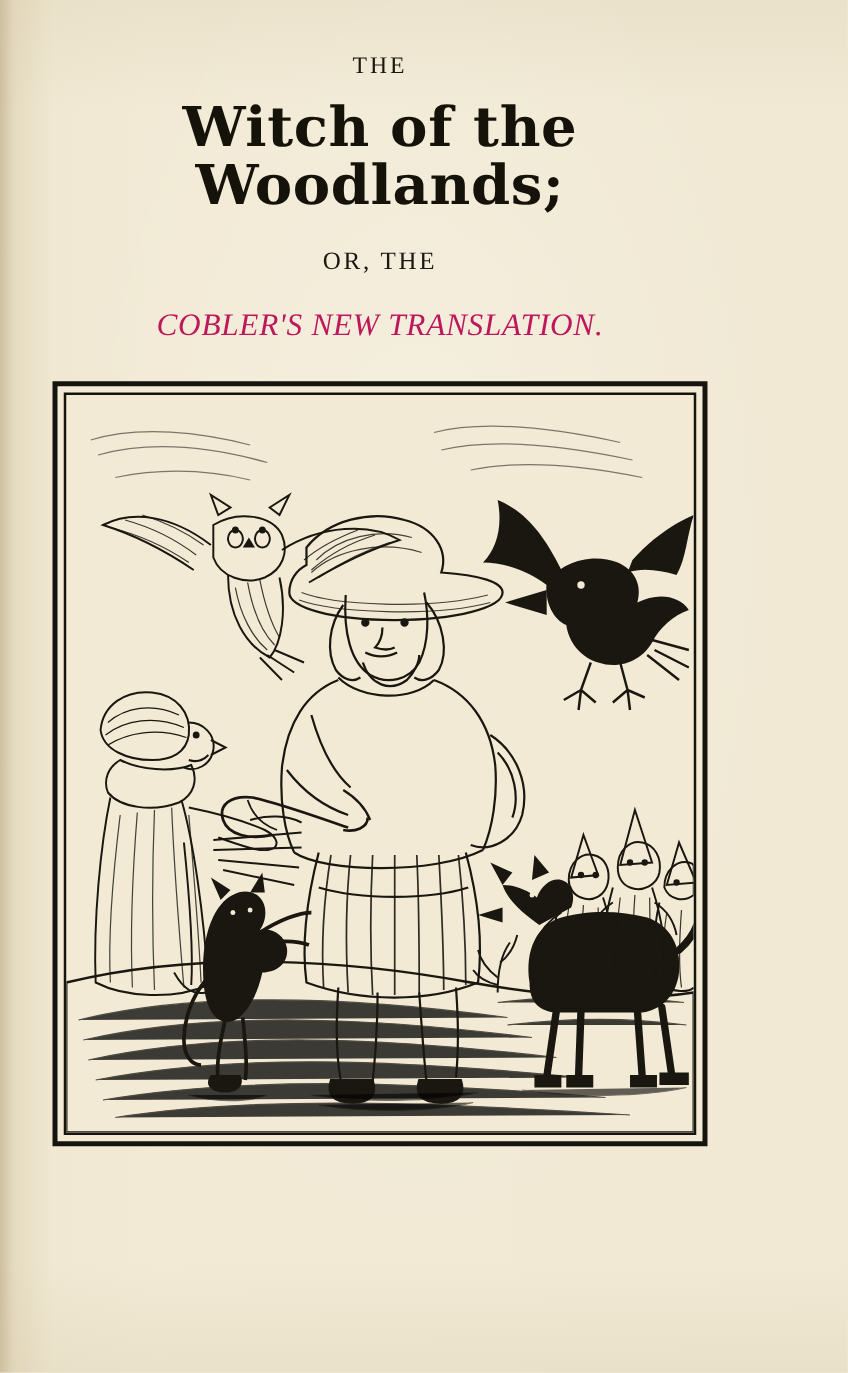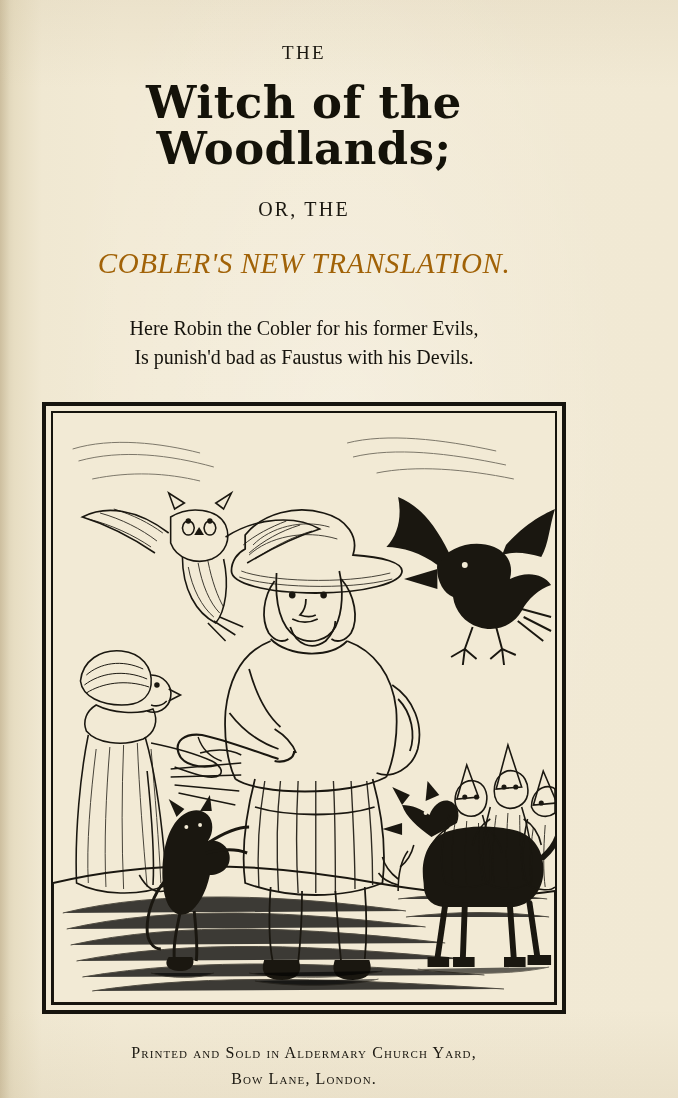"COBLER'S NEW TRANSLATION." .subtitle { color: #a16207 -> #be185d; font-size: 29px -> 25px }
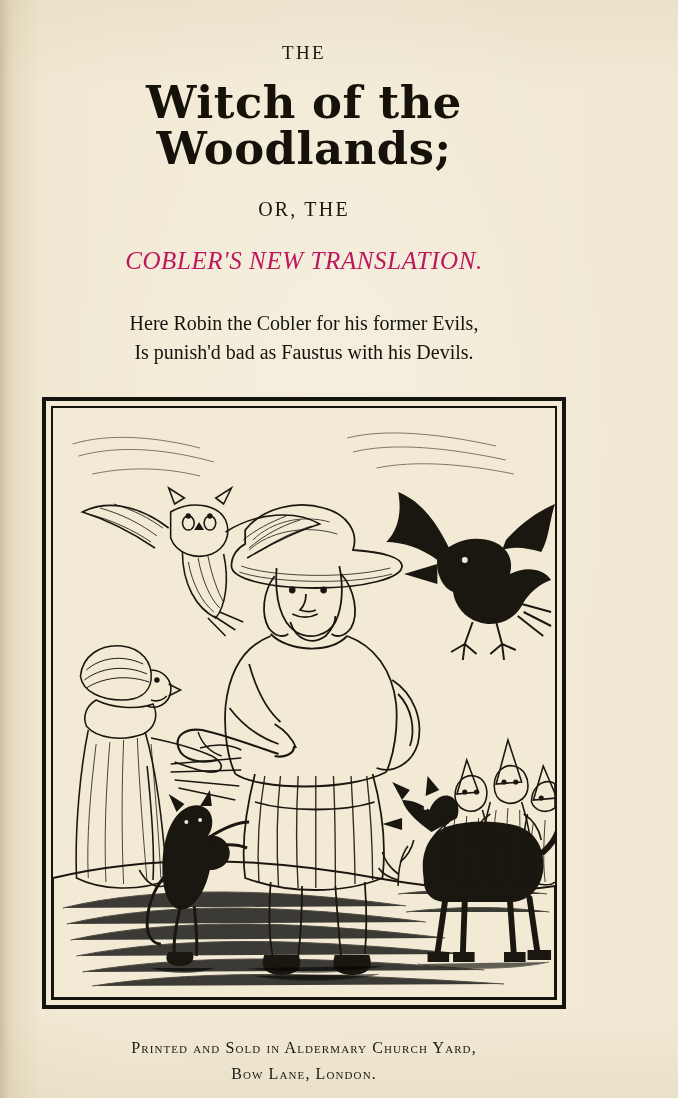"Here Robin the Cobler for" div.couplet { html: <div> <div>Here Robin the Cobler for his former Evils,</div> <div>Is punish'd bad as Faustus with his Devils.</div> </div> -> none }
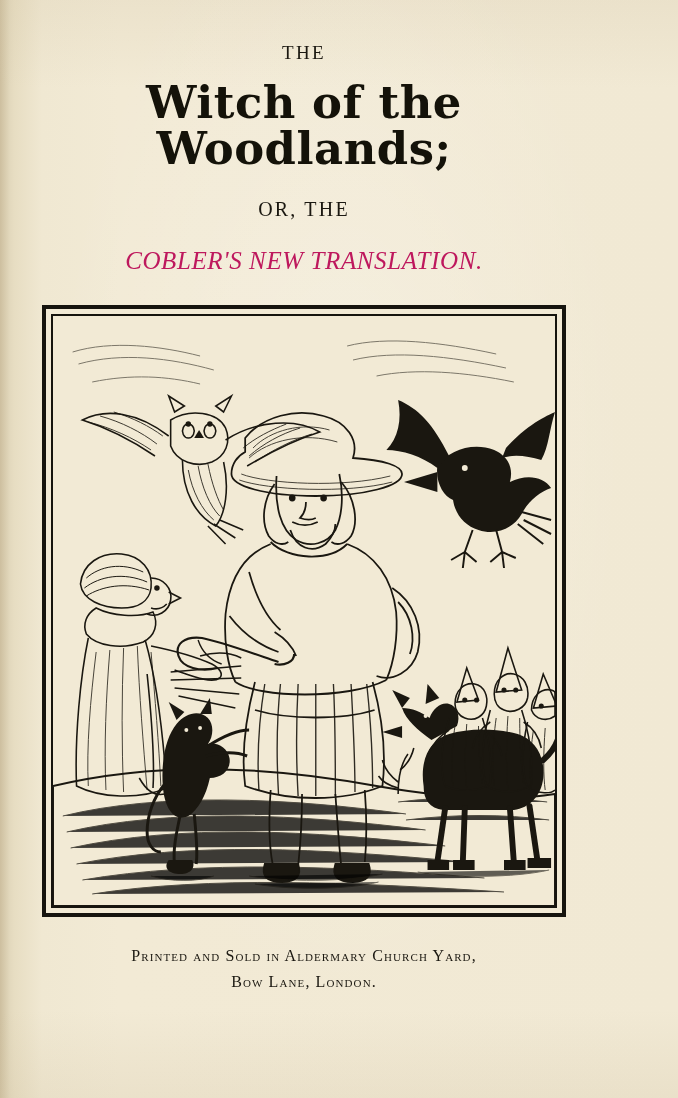"Printed and Sold in Aldermary" div.imprint { html: <div> <span>Printed and Sold in Aldermary Church Yard,</span> <span>Bow Lane, London.</span> </div> -> none }
